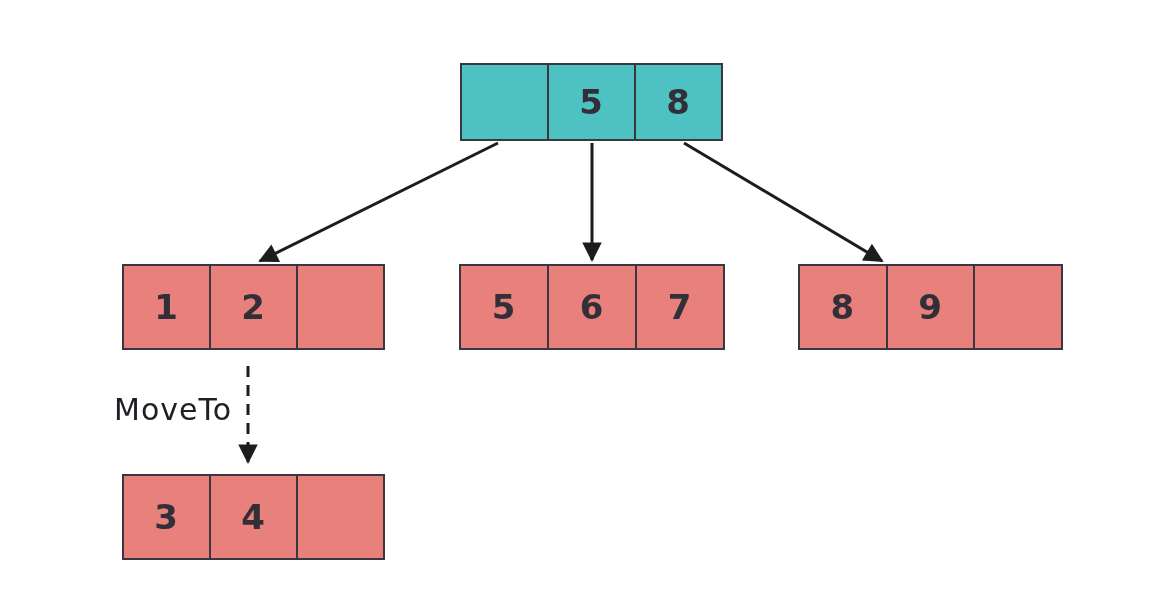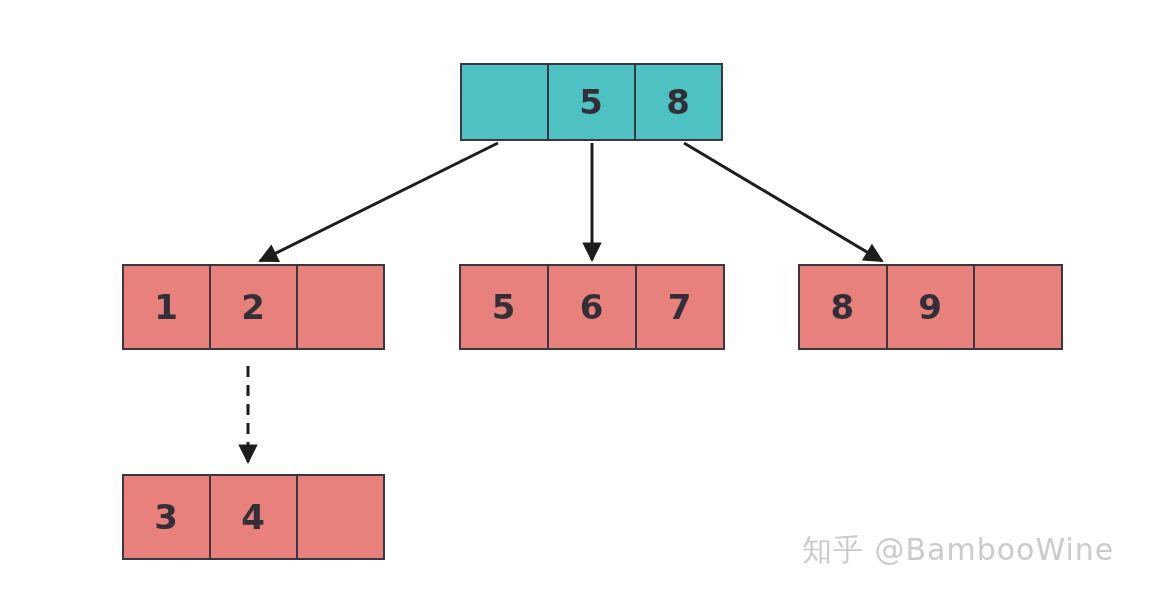"MoveTo" div.move-label { html: none -> <div>MoveTo</div> }
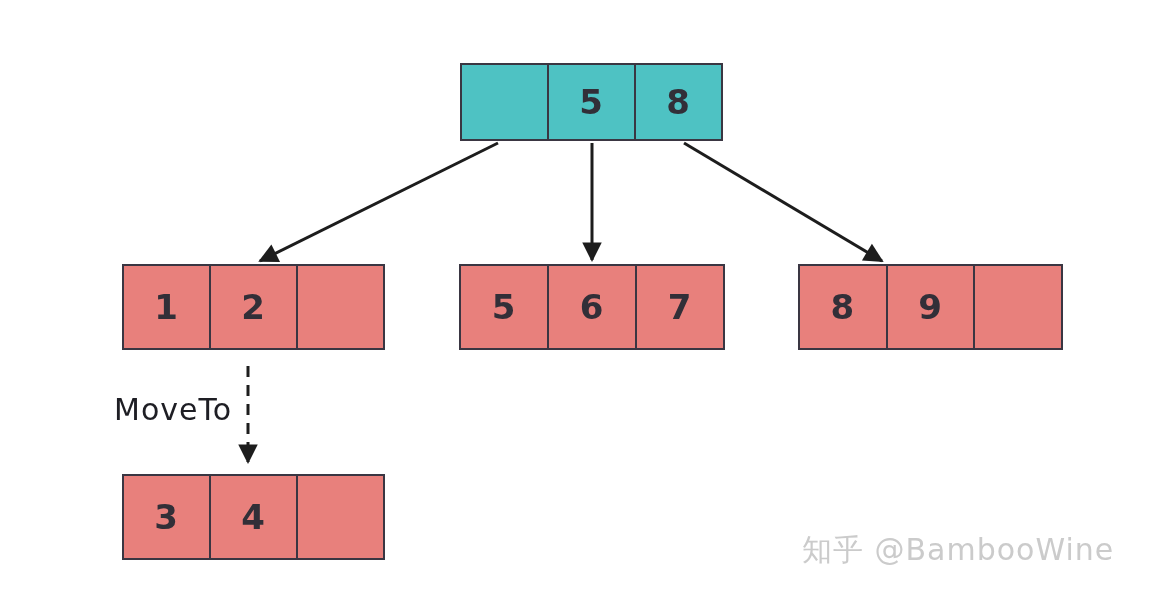"知乎 @BambooWine" div.watermark { html: <div>知乎 @BambooWine</div> -> none }
